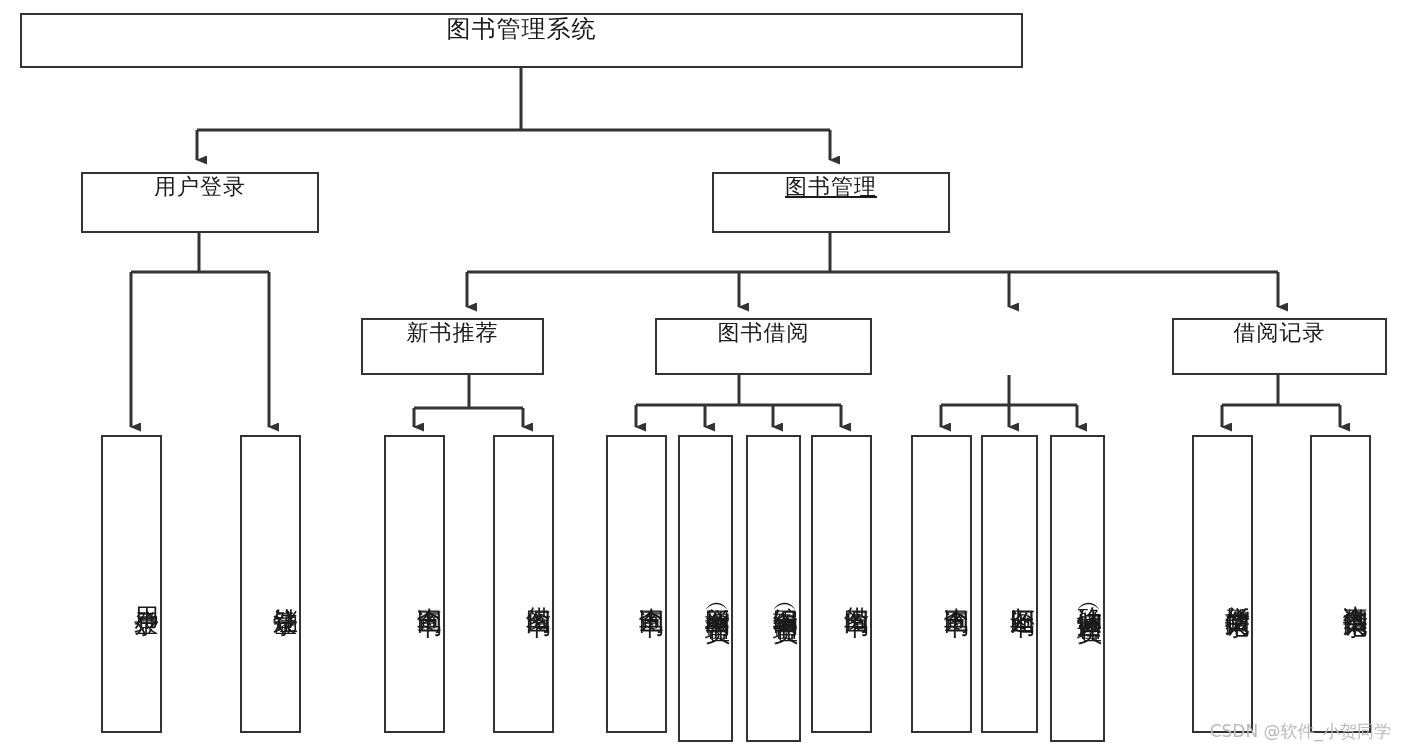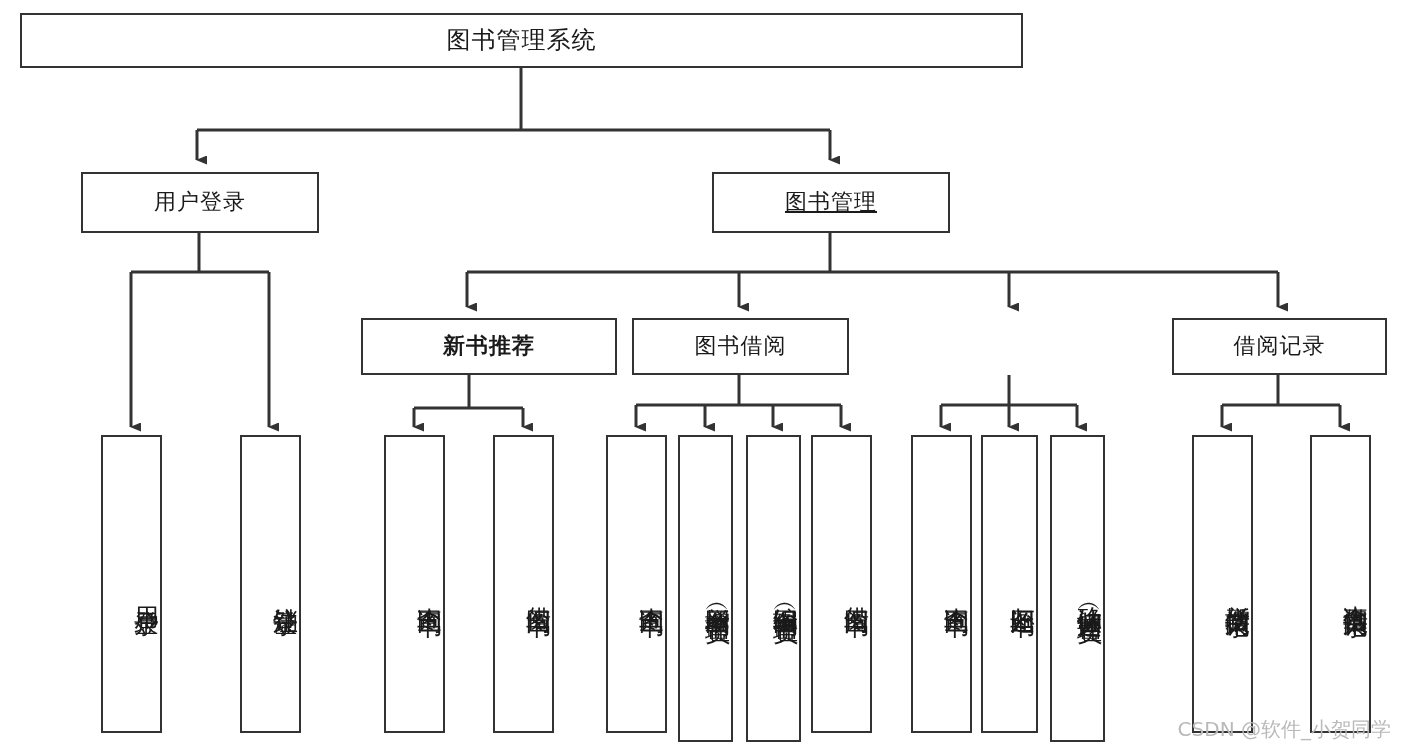"图书管理系统" .node { align-items: center -> flex-start }
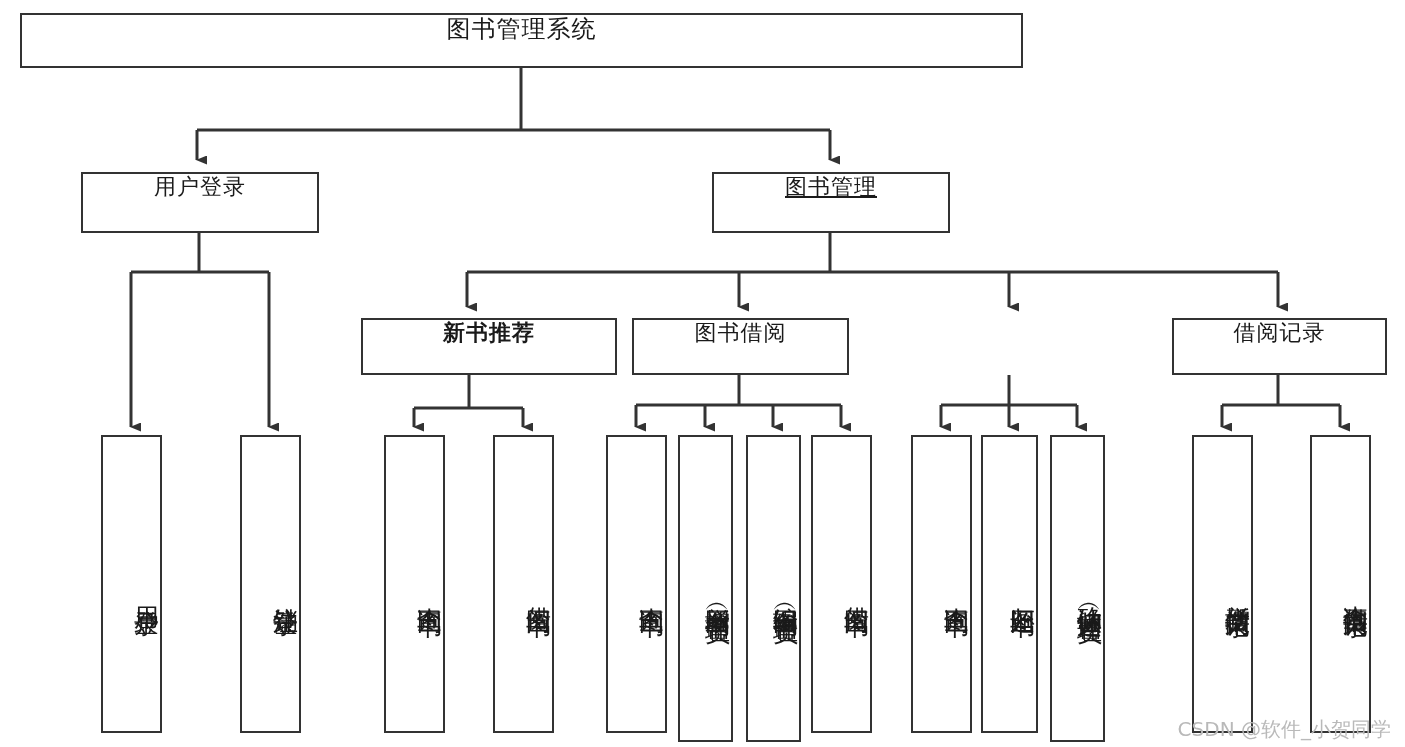"新书推荐" div.node { font-weight: bold -> none; width: 256px -> 183px }
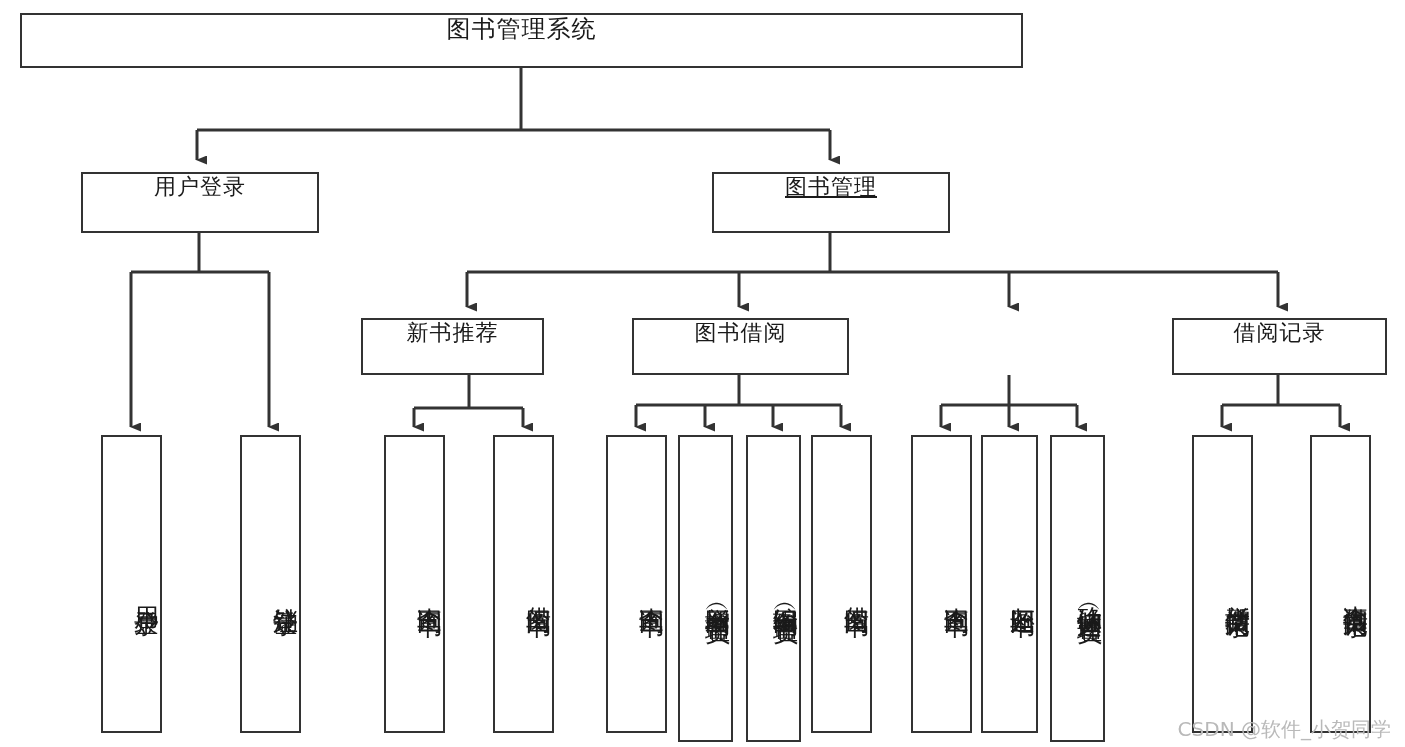"图书借阅" div.node { left: 632px -> 655px }
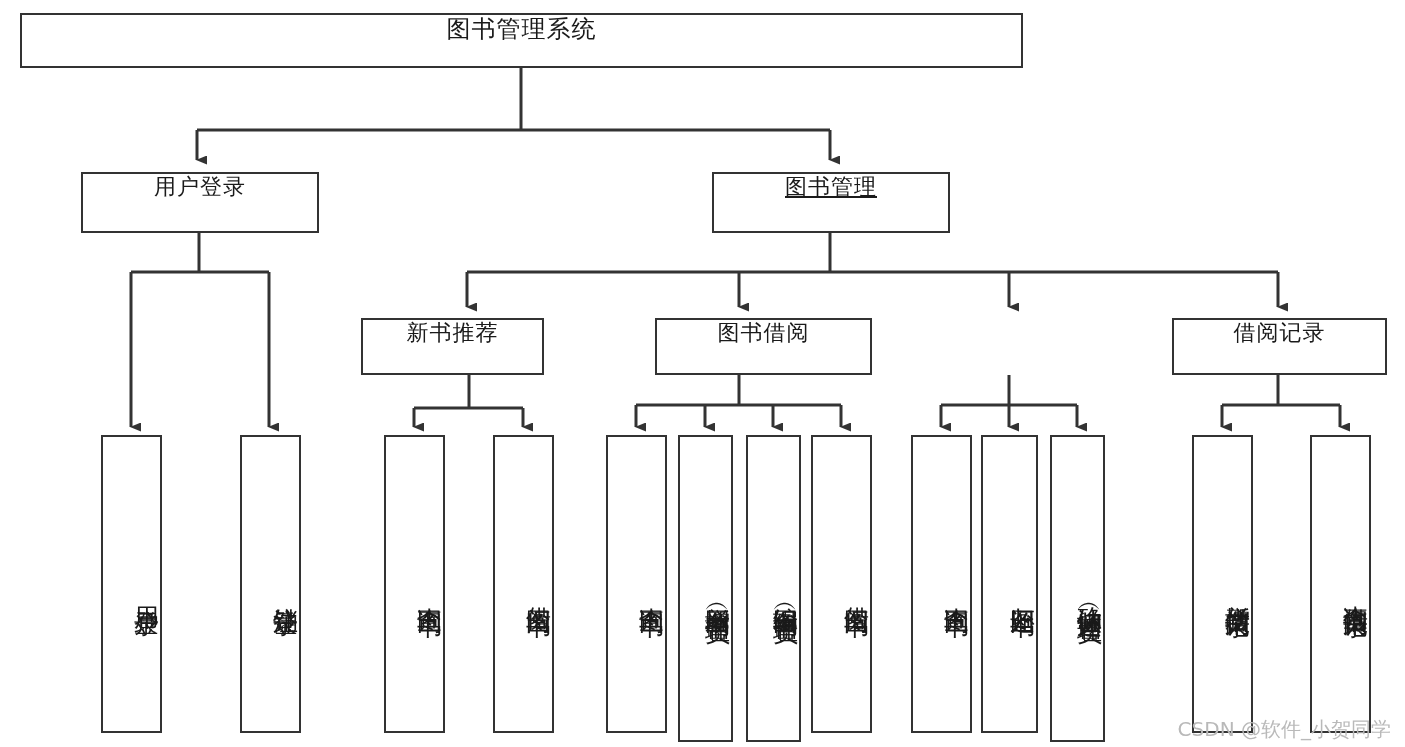"CSDN @软件_小贺同学" .watermark { font-size: 20px -> 17px }
